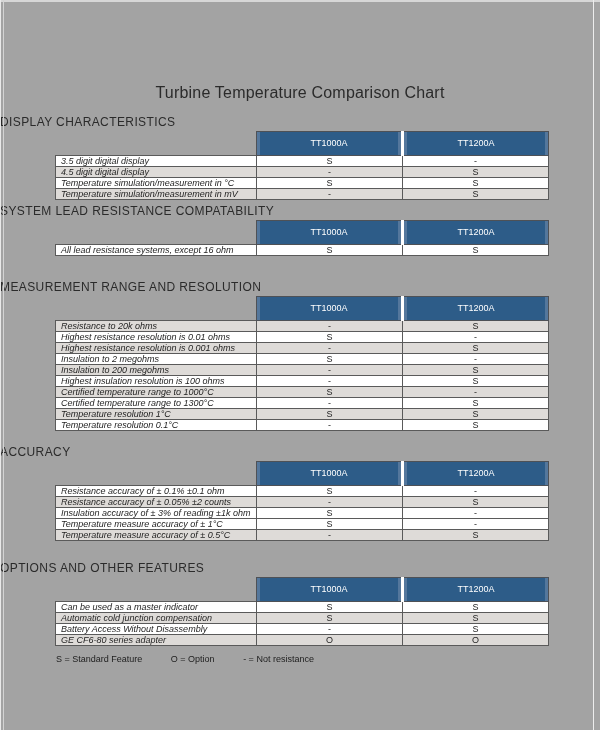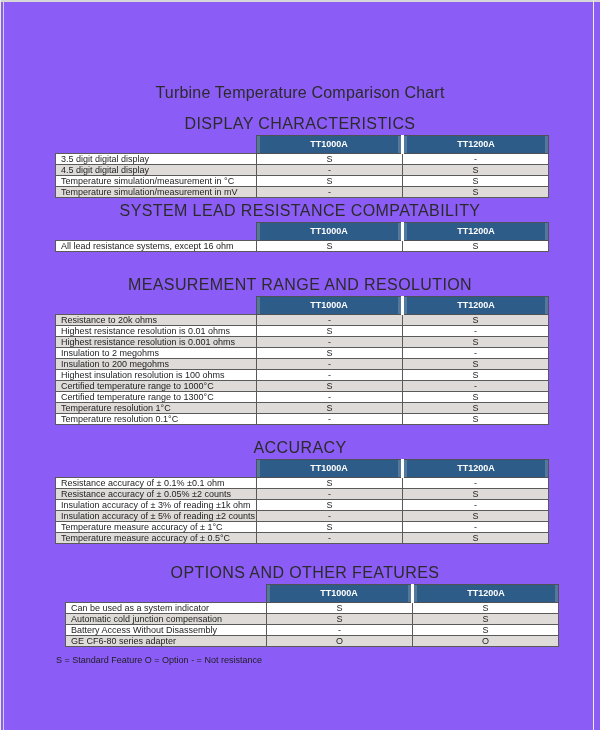"Turbine Temperature Comparison Chart" .page { background: #8b5cf6 -> #a3a3a3 }
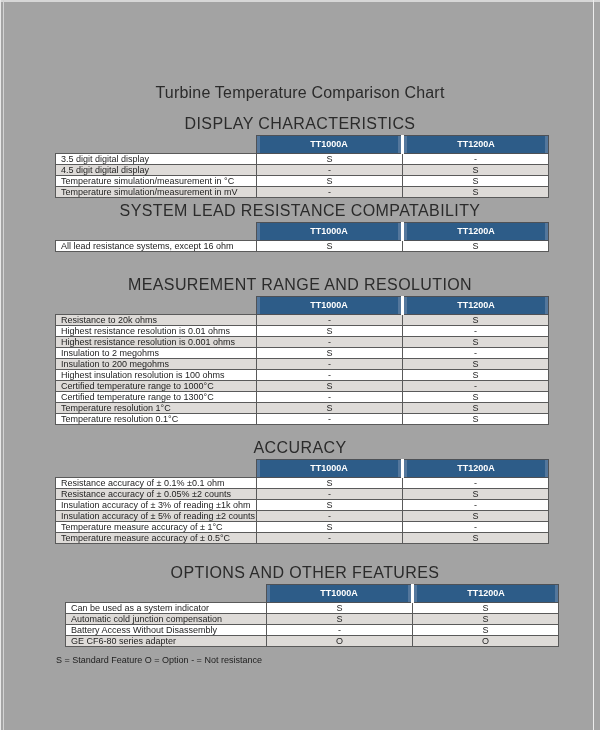"DISPLAY CHARACTERISTICS" .section h2 { font-size: 16px -> 12px; text-align: center -> none }
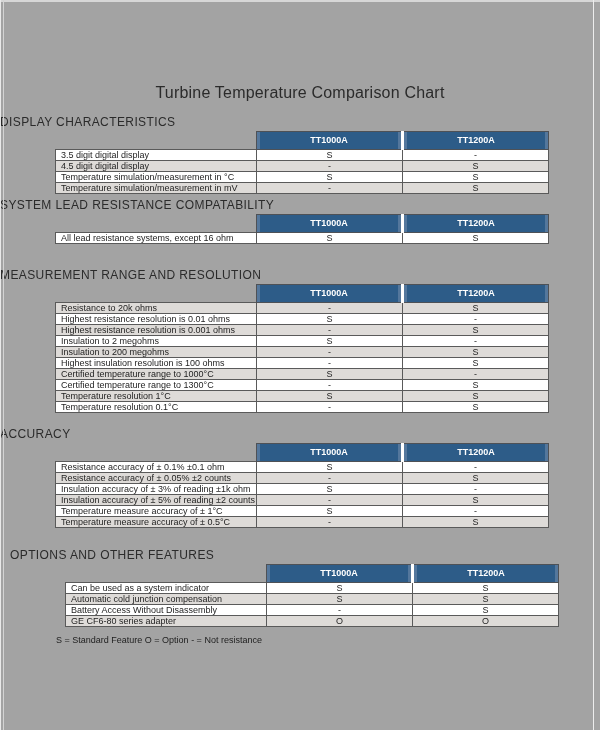"TT1000A" th.model { font-weight: 700 -> 400; height: 18px -> 24px }
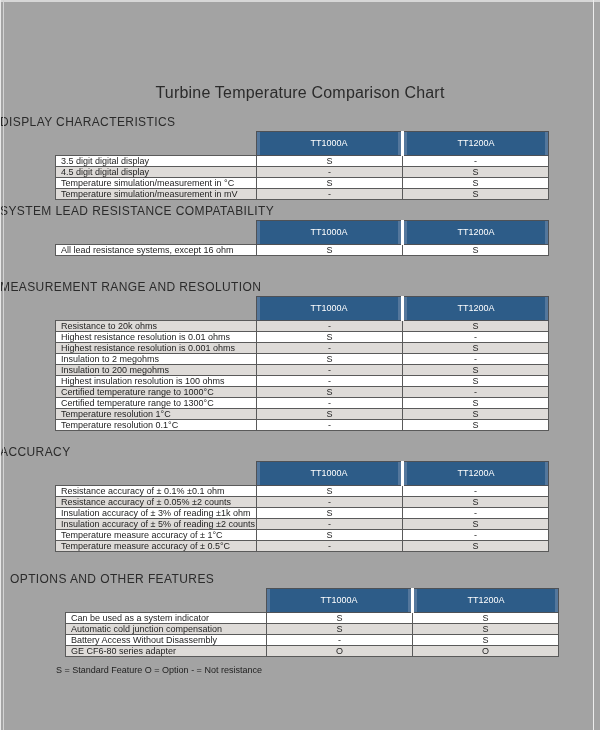"3.5 digit digital display" td.label { font-style: none -> italic }
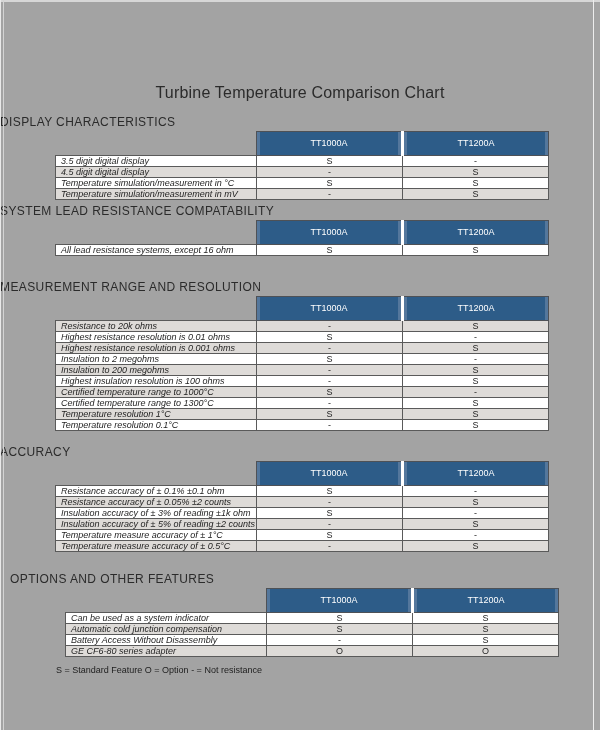"Insulation accuracy of ± 5%" tr.alt { html: <tr> <td>Insulation accuracy of ± 5% of reading ±2 counts</td> <td>-</td> <td>S</td> </tr> -> none }
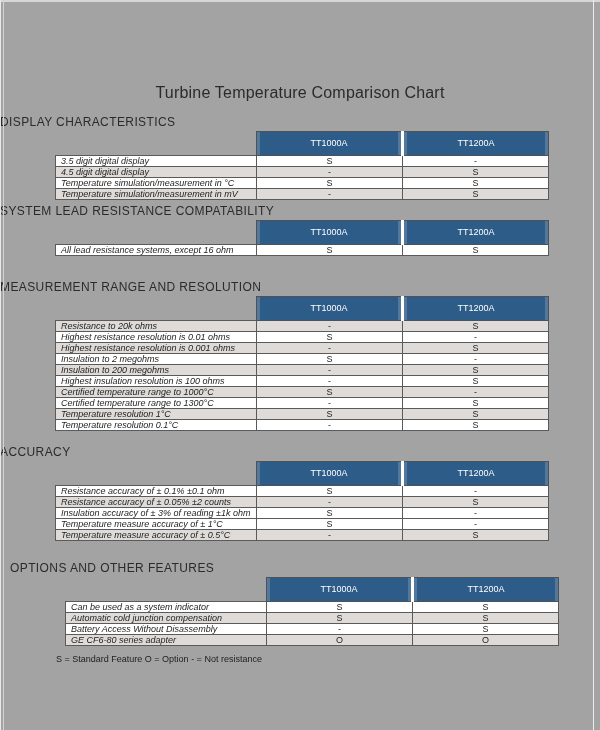"OPTIONS AND OTHER FEATURES" .section.s4 { padding-left: 10px -> none }
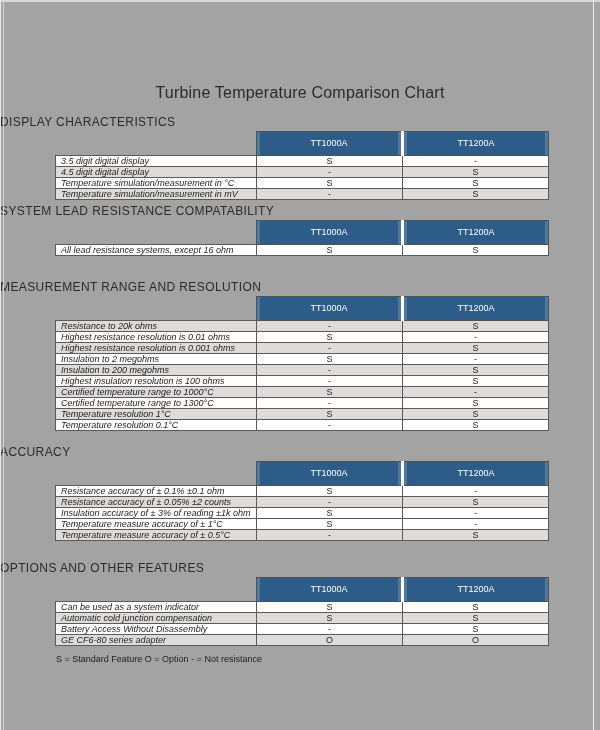"Can be used as a" td.label { text: system -> master }
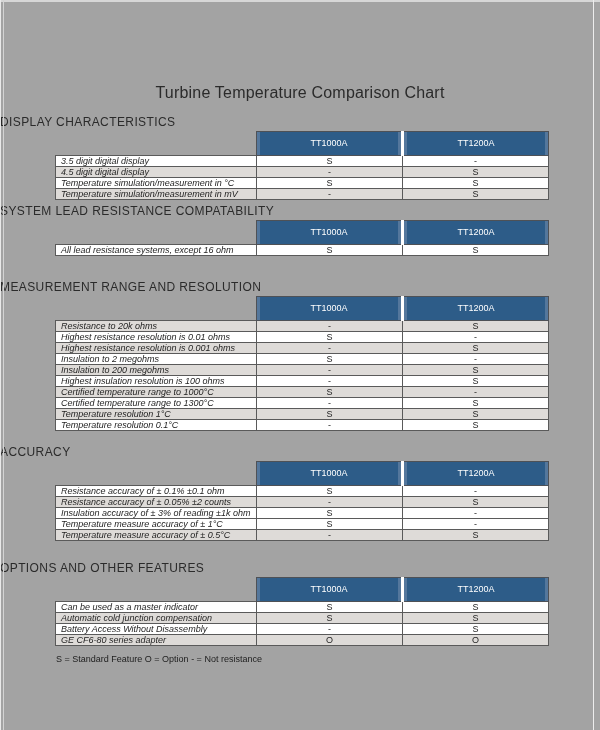"S = Standard Feature" .legend span { margin-right: none -> 26px }
